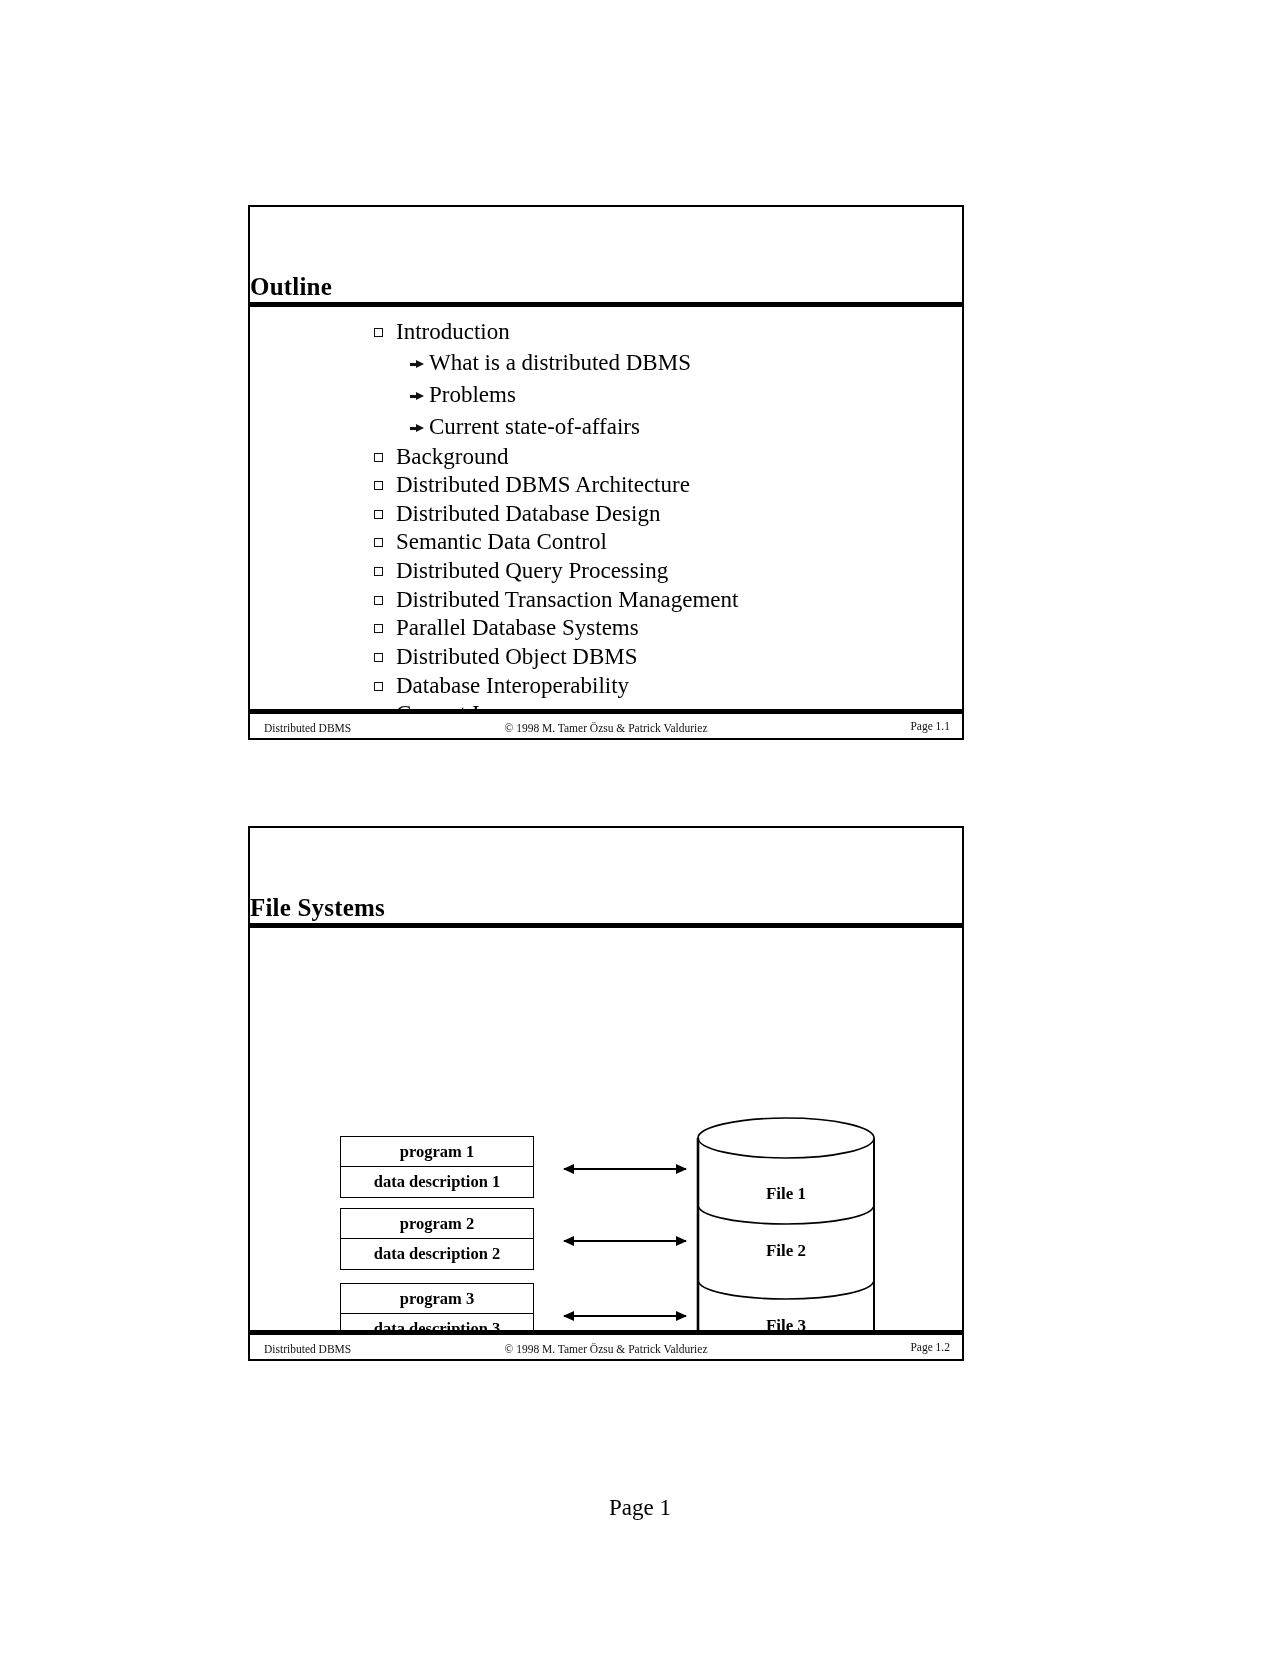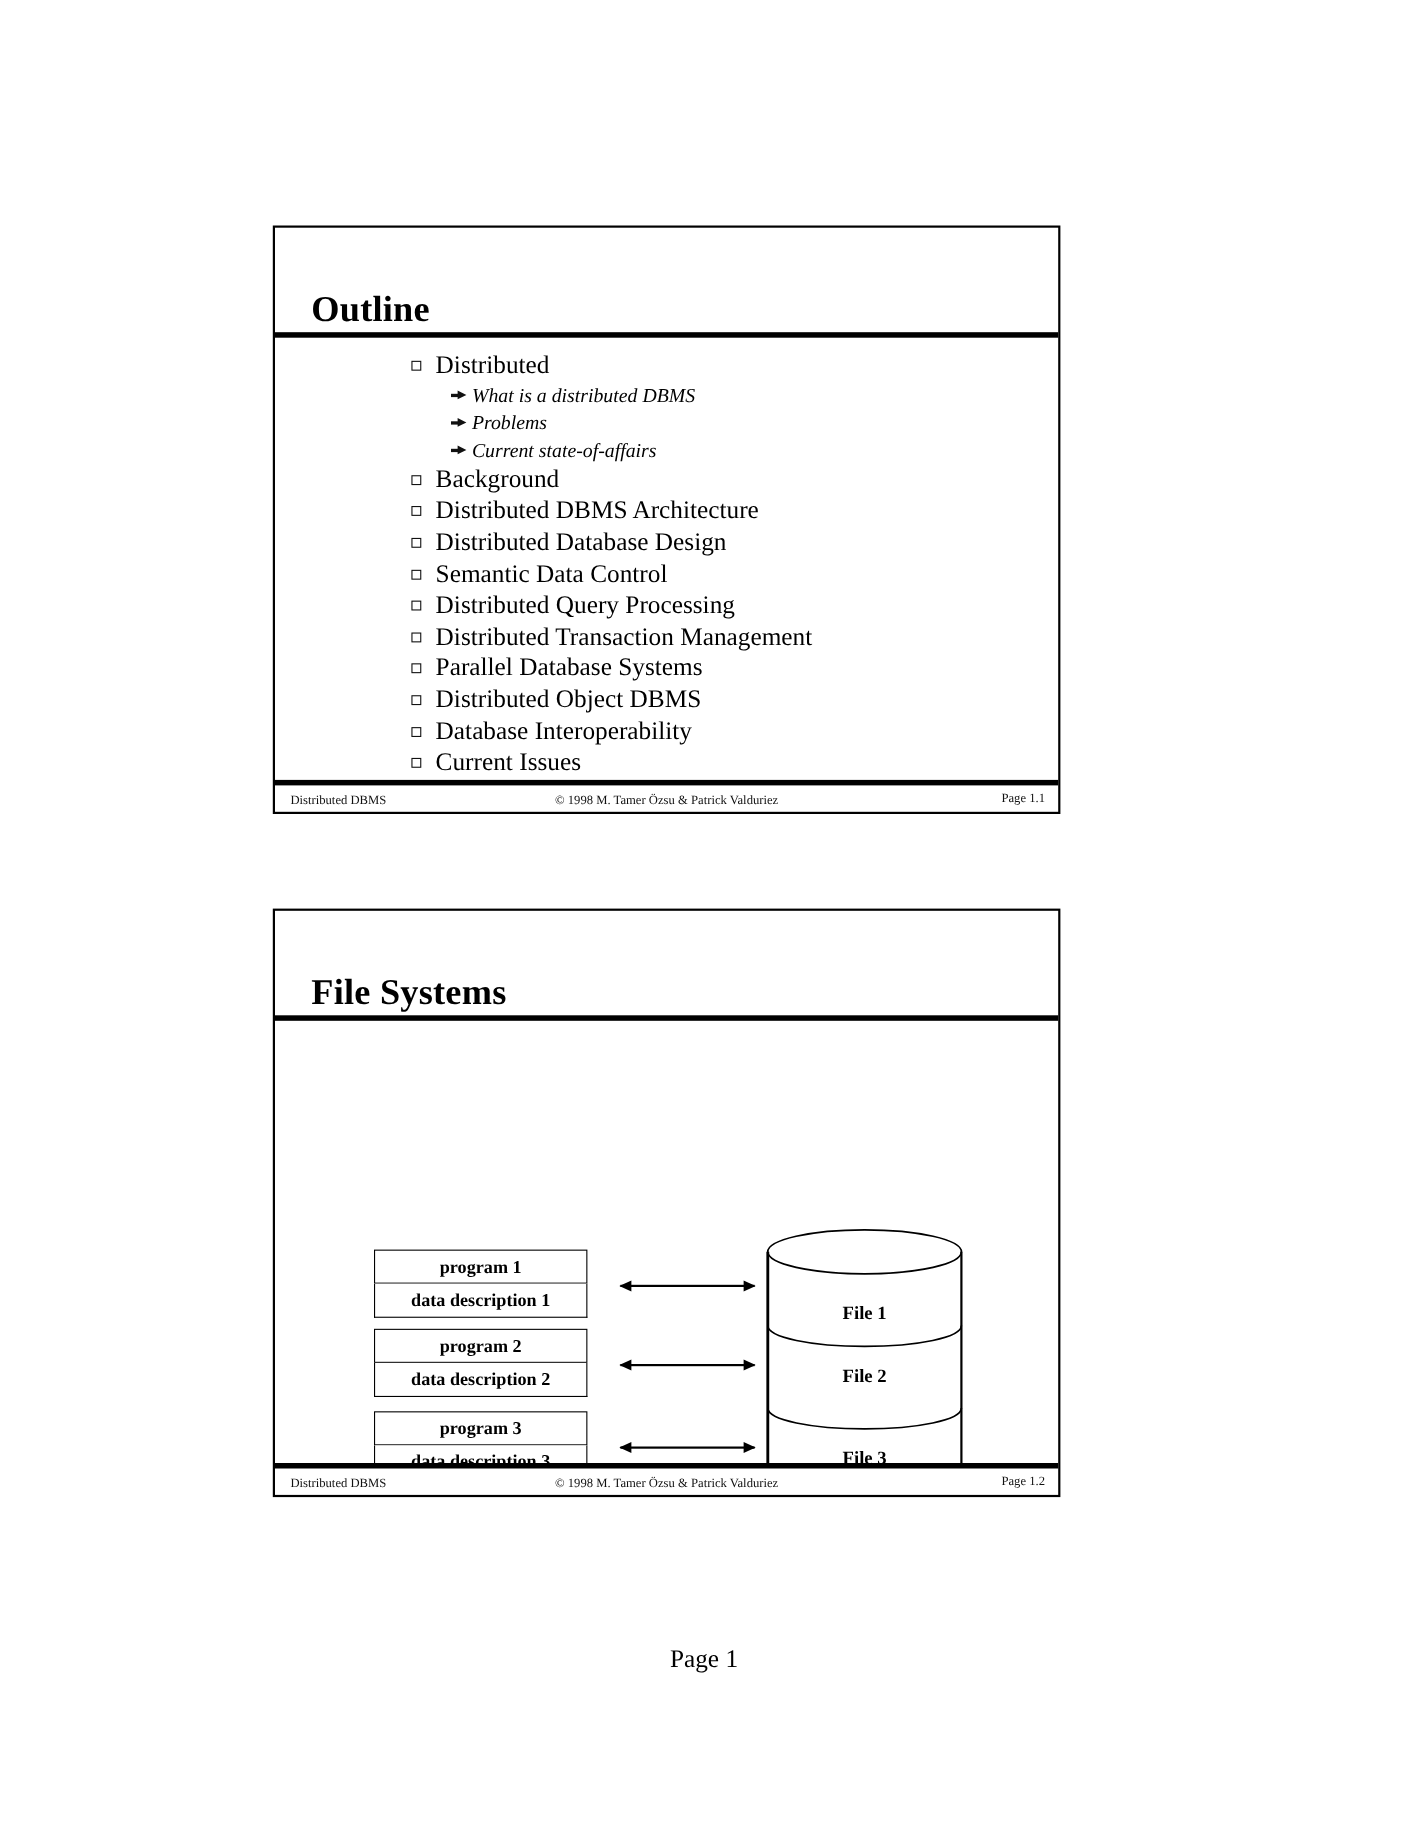"Outline" .slide-title { font-size: 33px -> 25px; padding-left: 33px -> none }
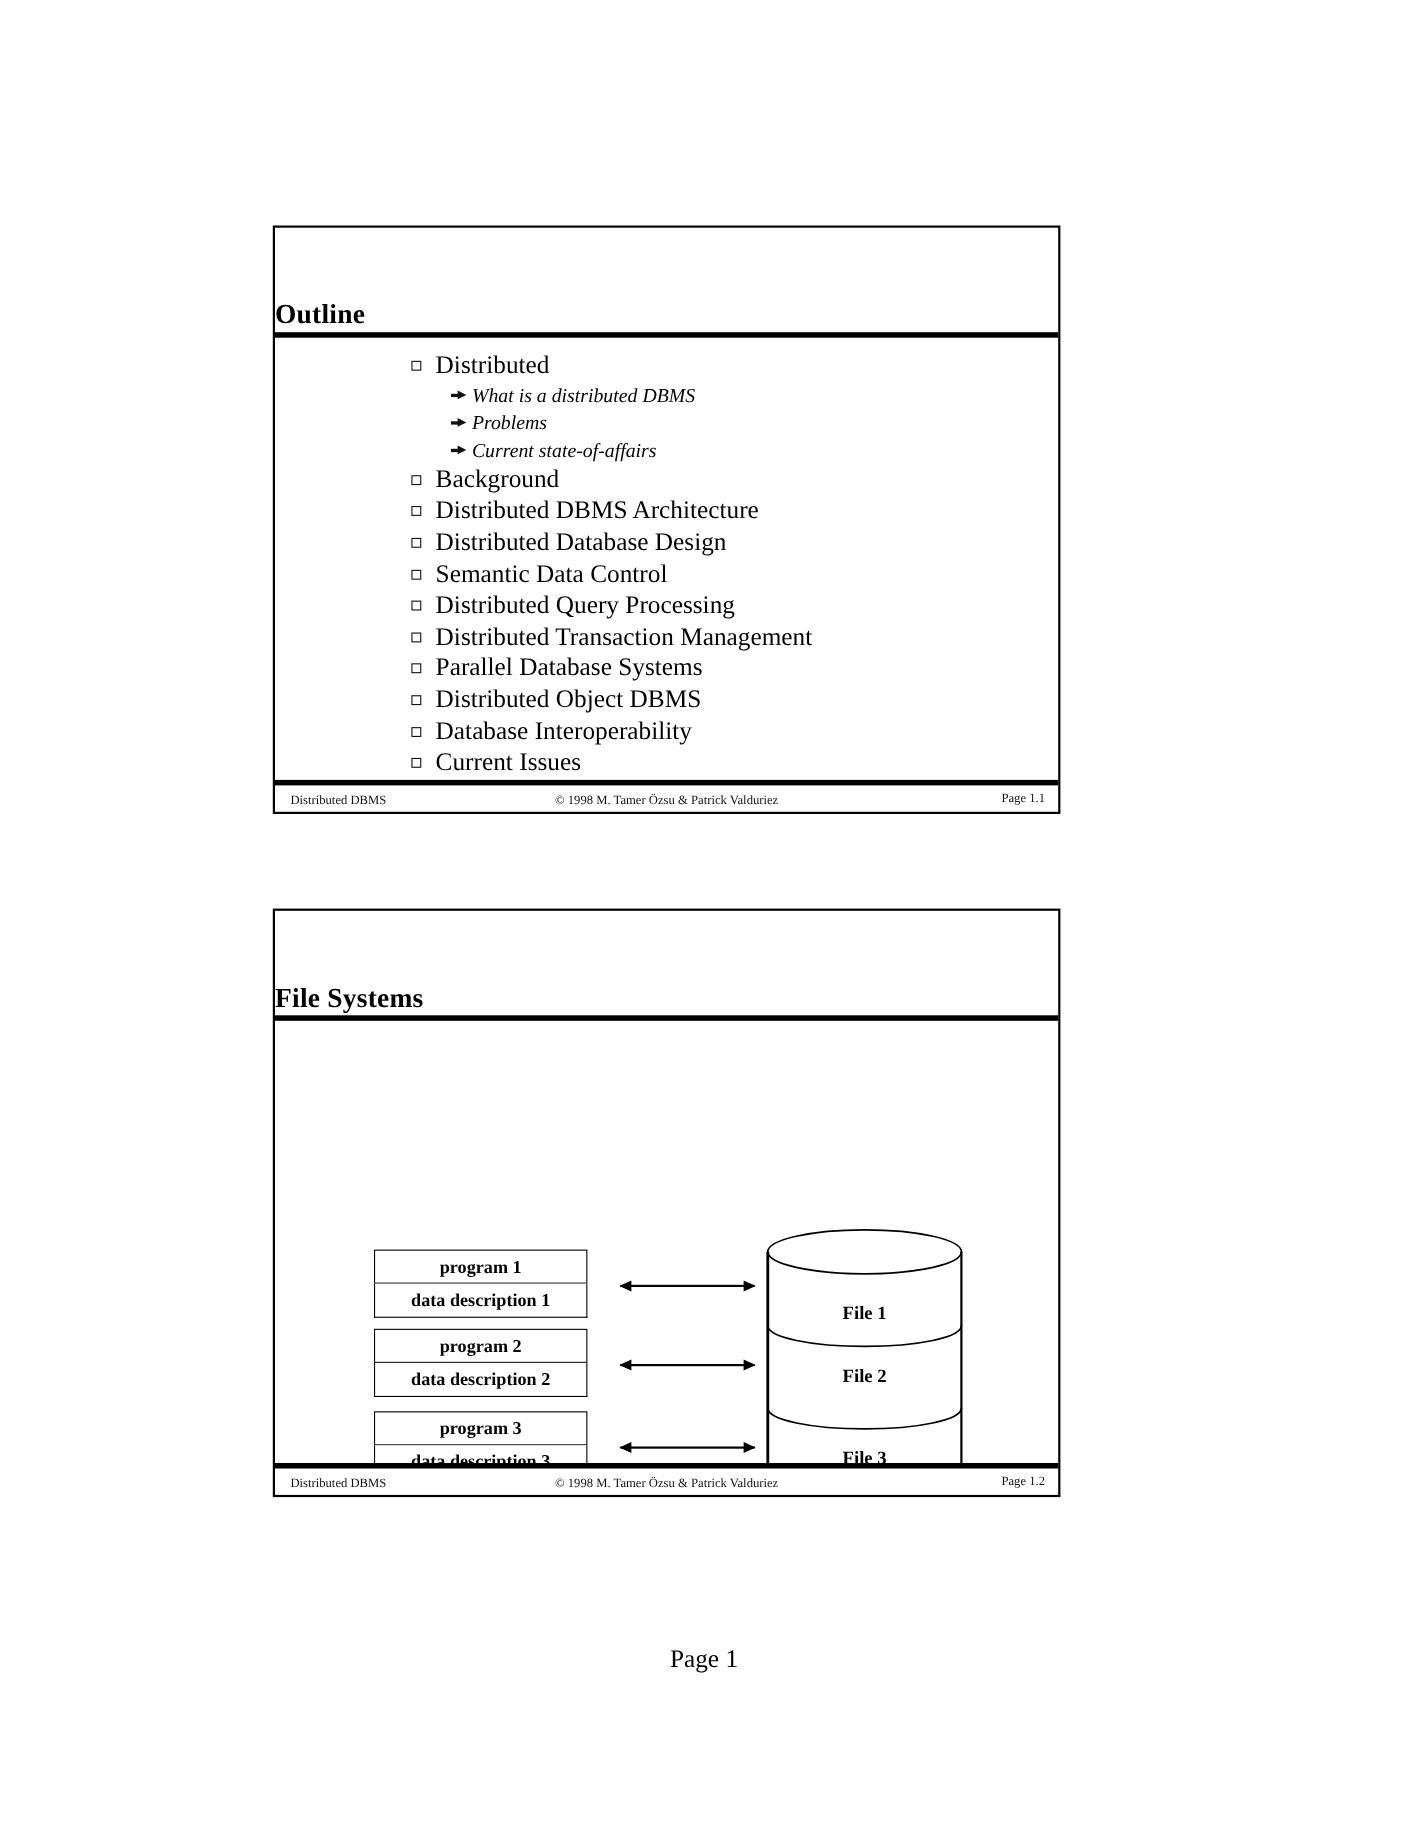"Distributed" span { text: Distributed -> Introduction }
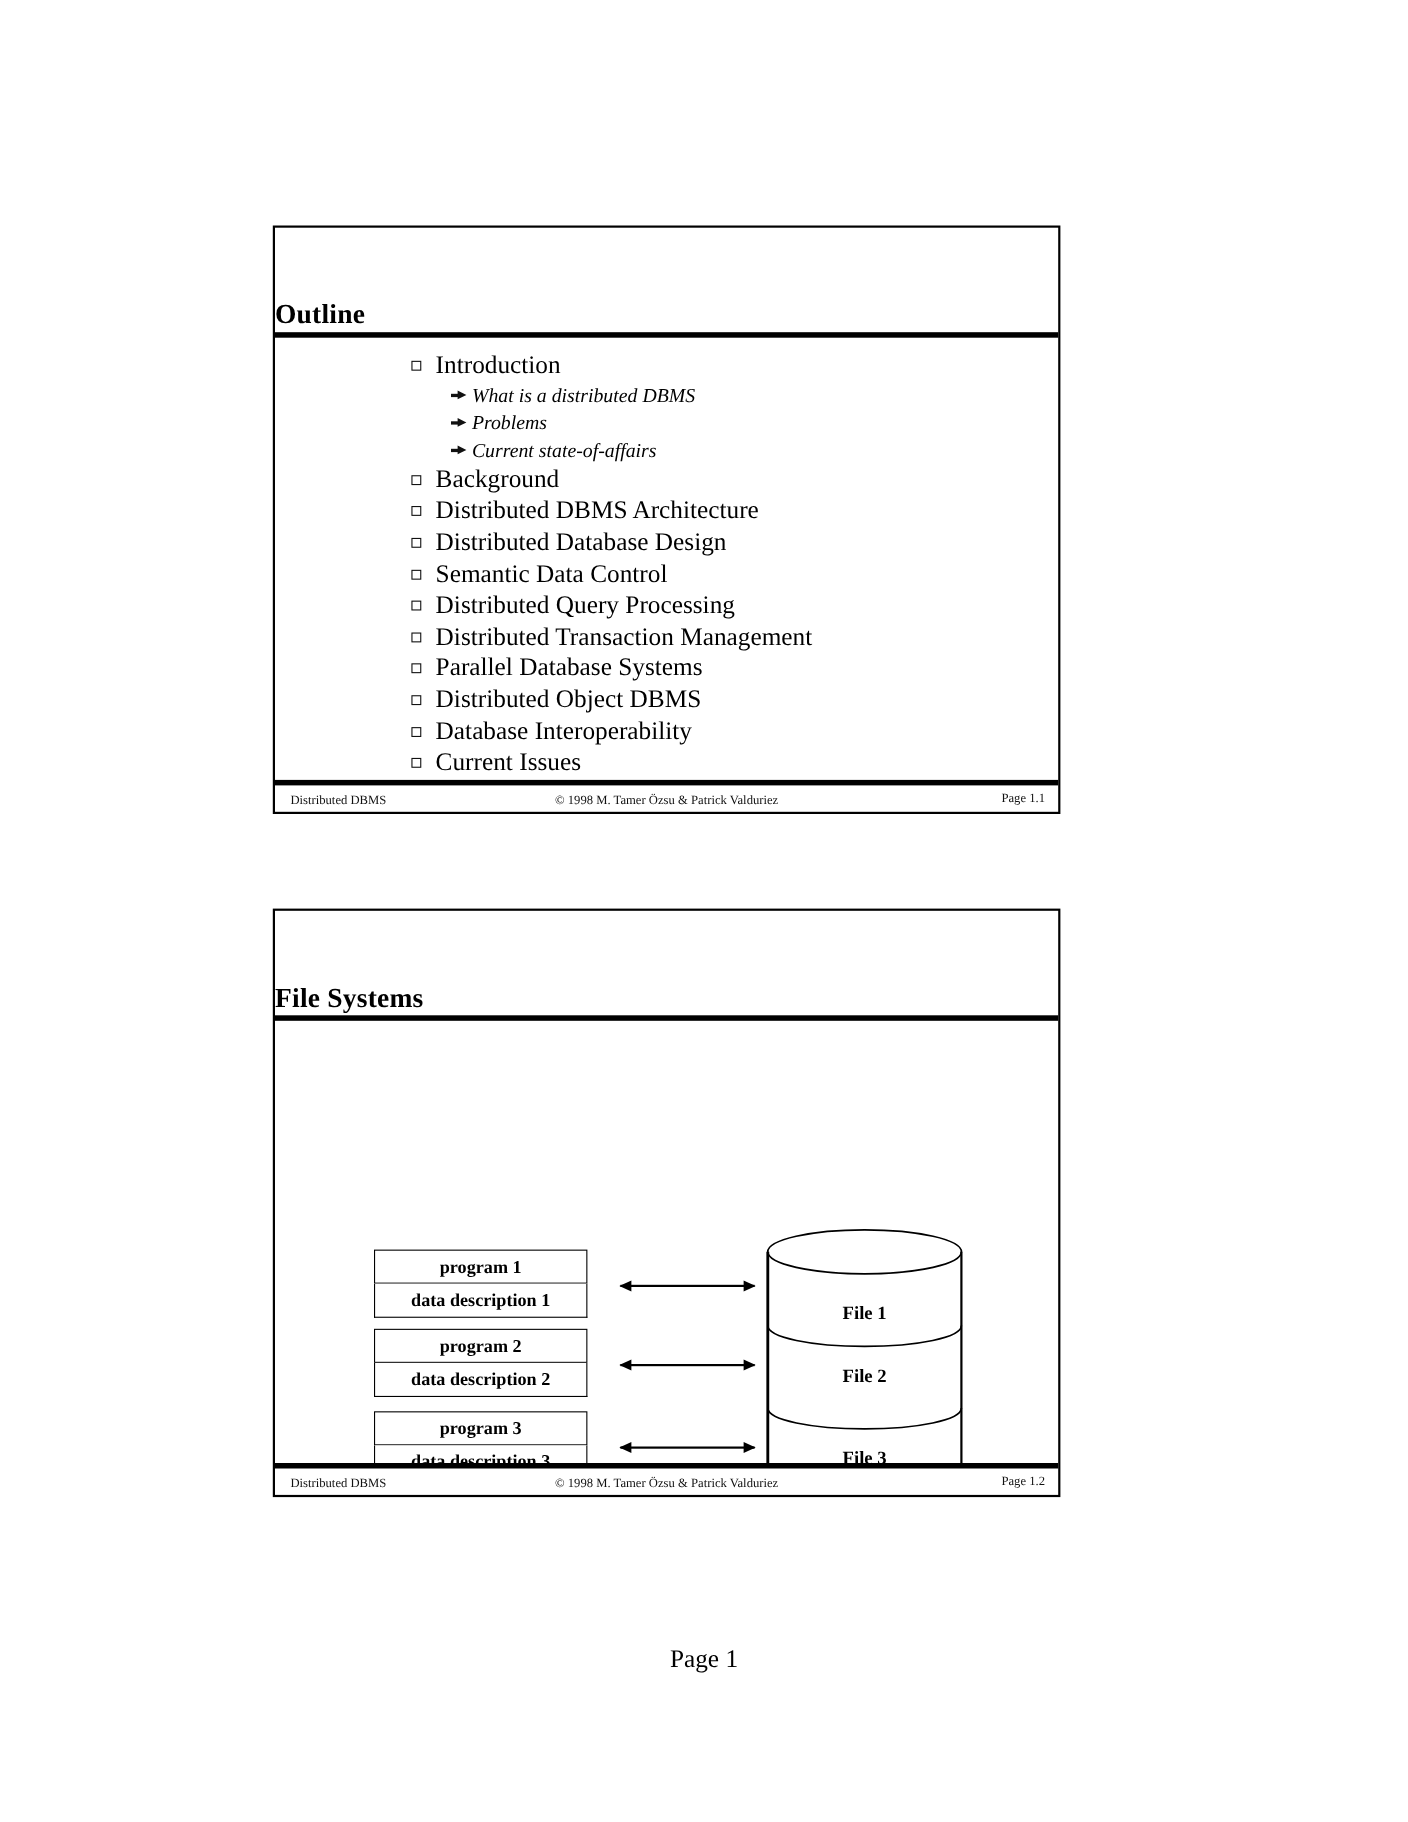"What is a distributed DBMS" .outline-l2 { font-size: 18px -> 23px; font-style: italic -> none }
